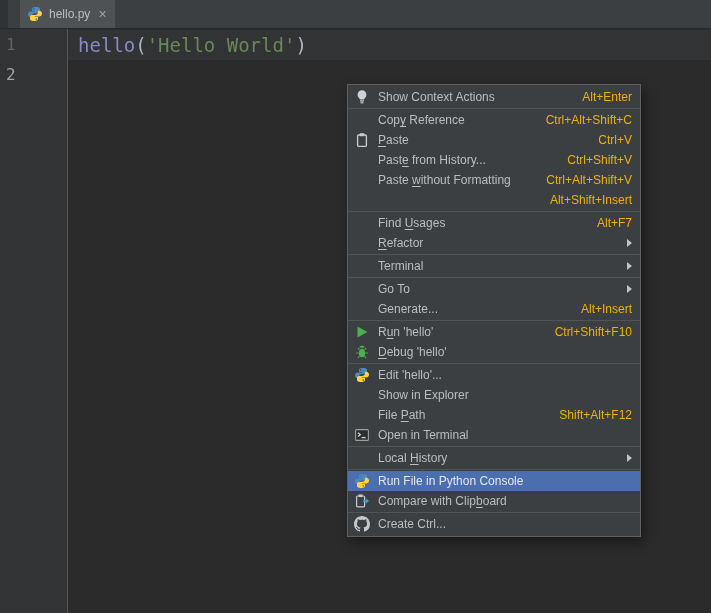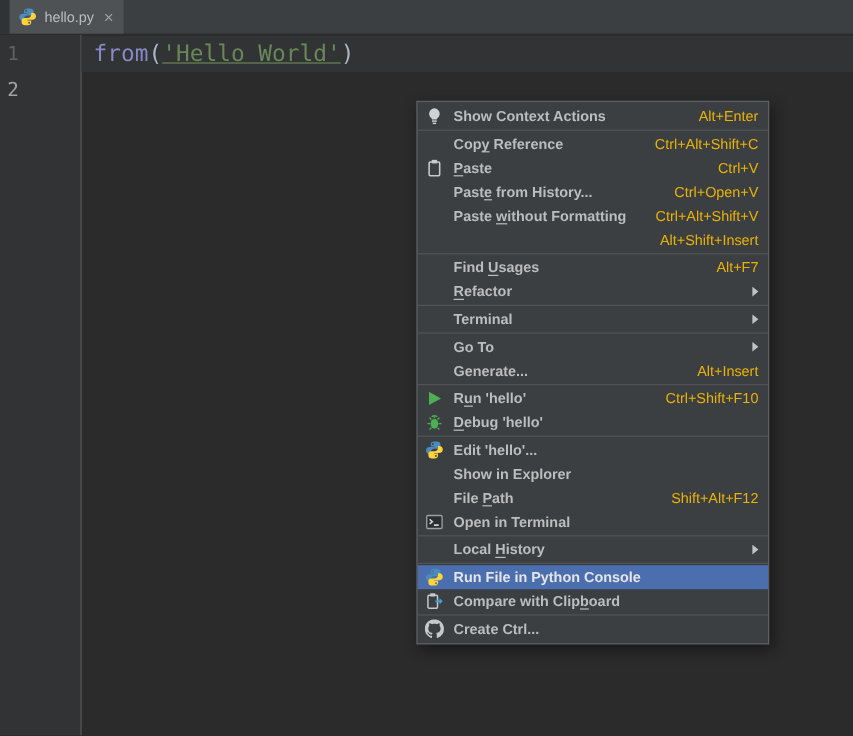"hello.py" .tab { margin-left: none -> 12px }
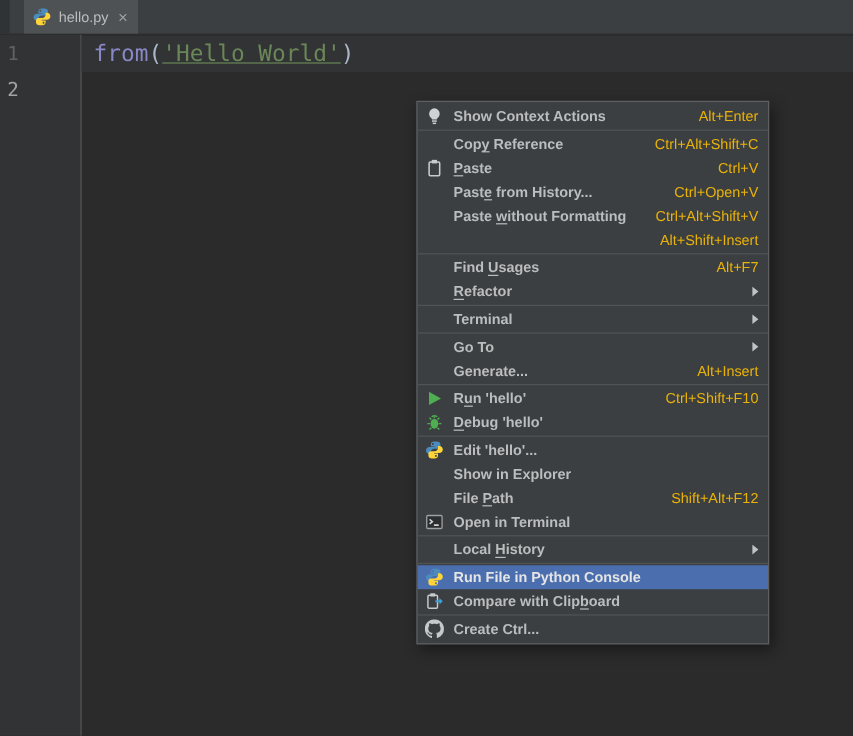"from" span.tok-builtin { text: from -> hello }
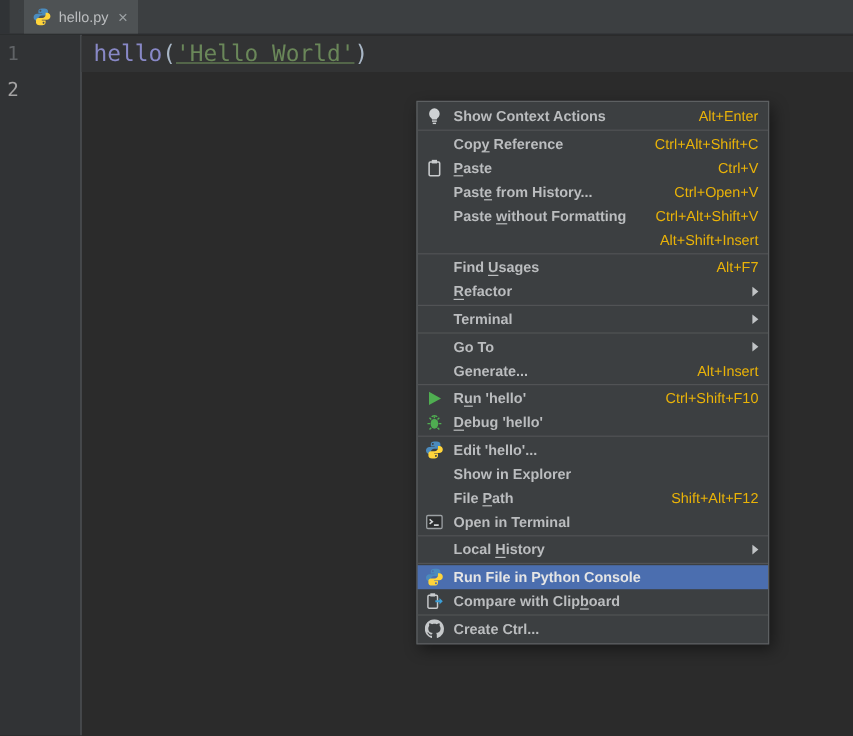"'Hello World'" .tok-string { text-decoration: underline -> none }
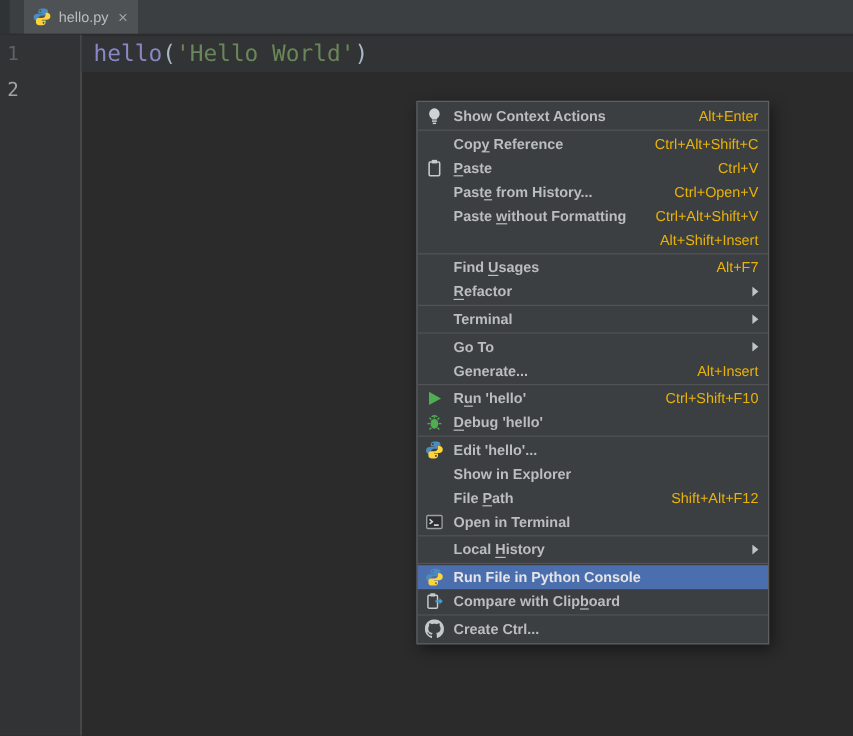"Show Context Actions" .menu-row .label { font-weight: bold -> none }
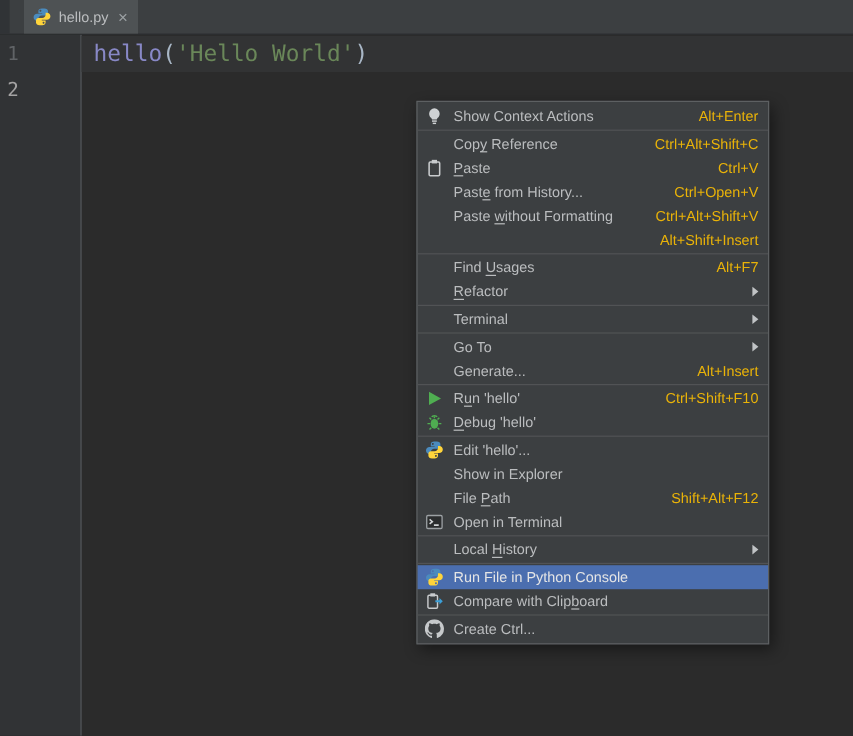"Ctrl+Open+V" span.shortcut { text: Ctrl+Open+V -> Ctrl+Shift+V }
